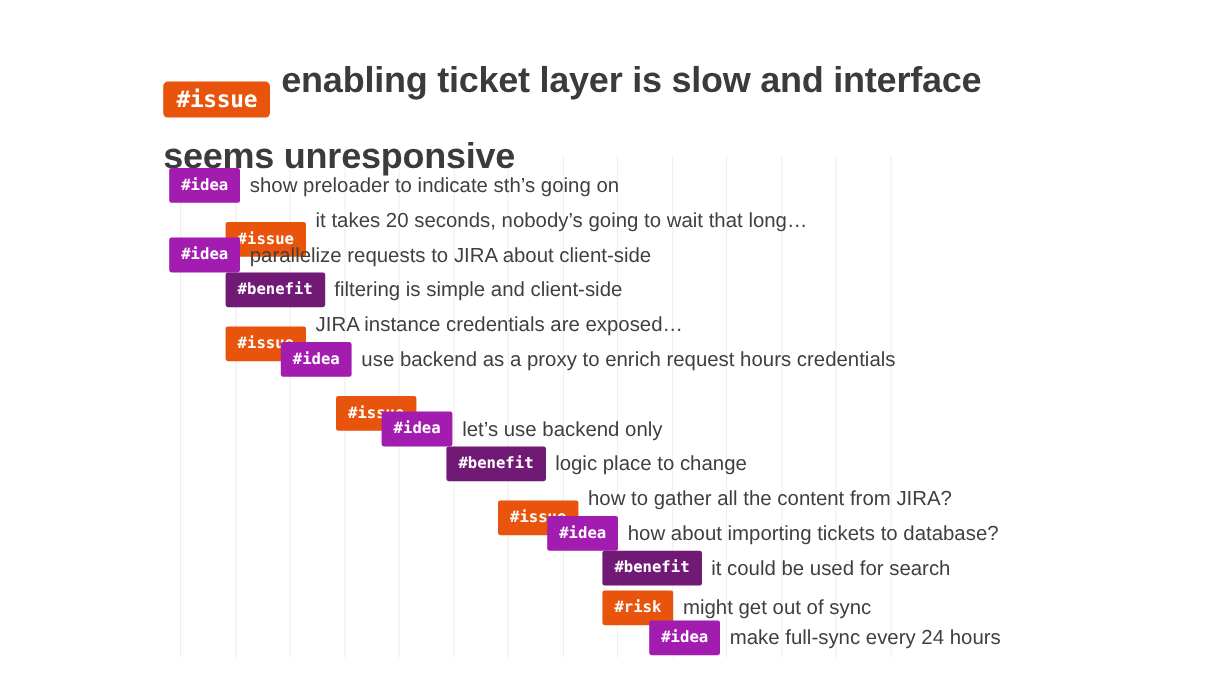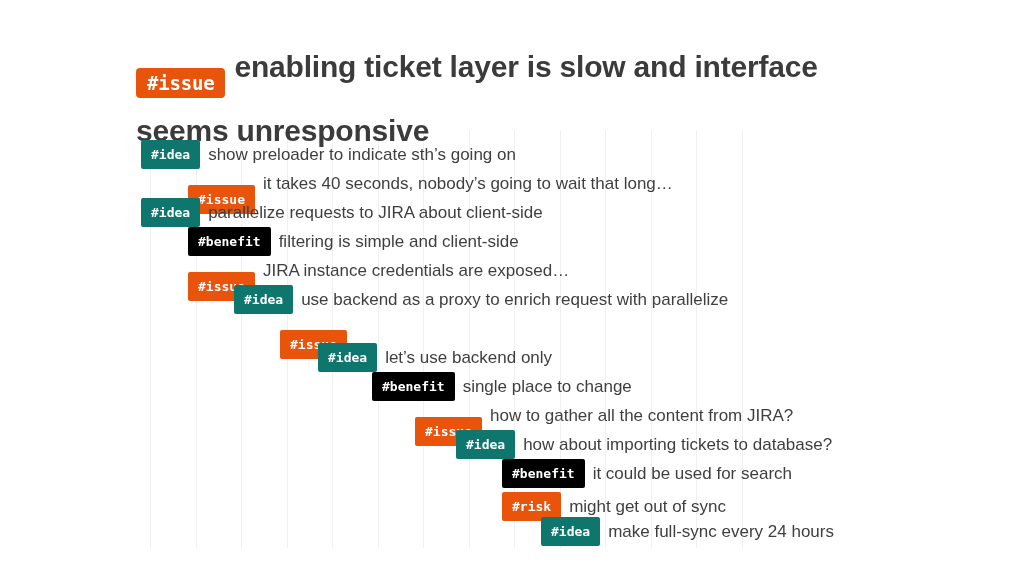"#idea" .tag-idea { background: #0f766e -> #a21caf }
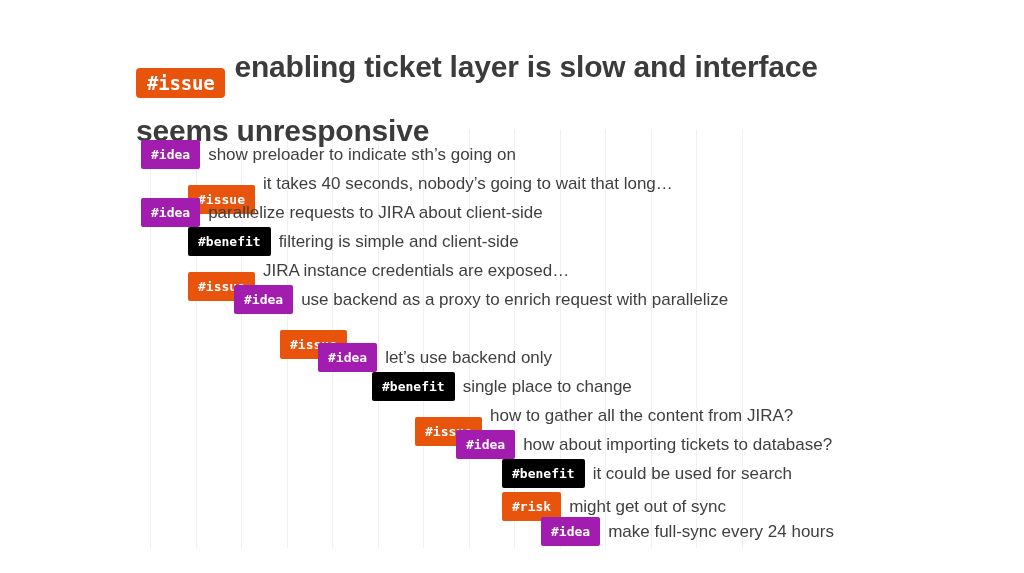"it takes 40 seconds, nobody’s" span.row-text { text: 40 -> 20 }
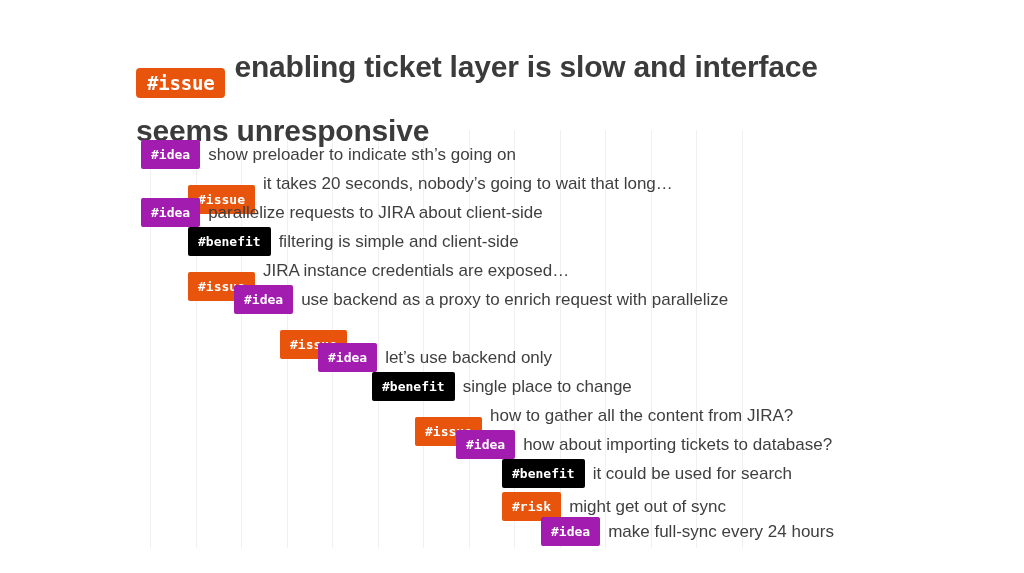"#benefit" .tag-benefit { background: #000000 -> #701a75 }
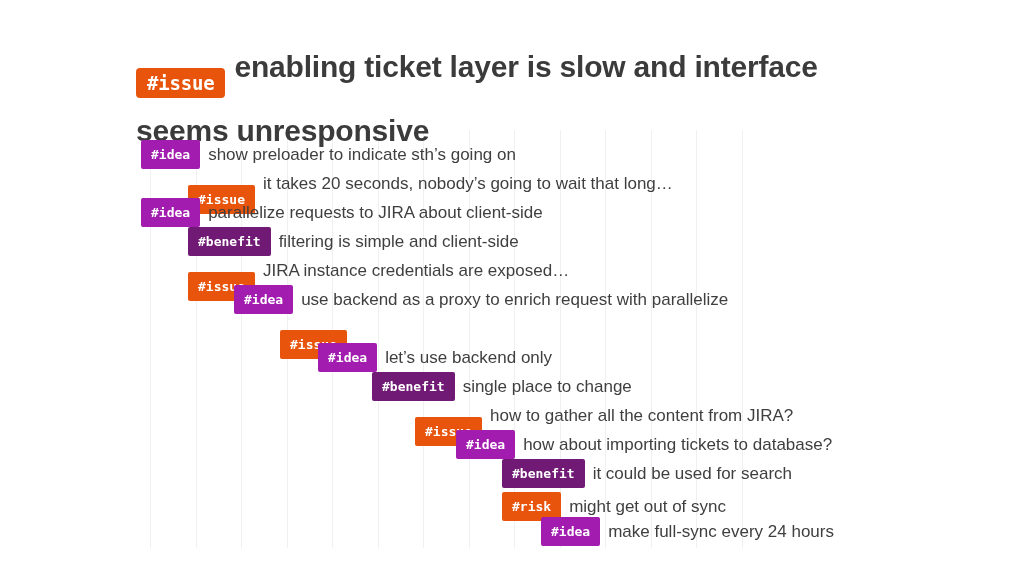"use backend as a proxy" span.row-text { text: with parallelize -> hours credentials }
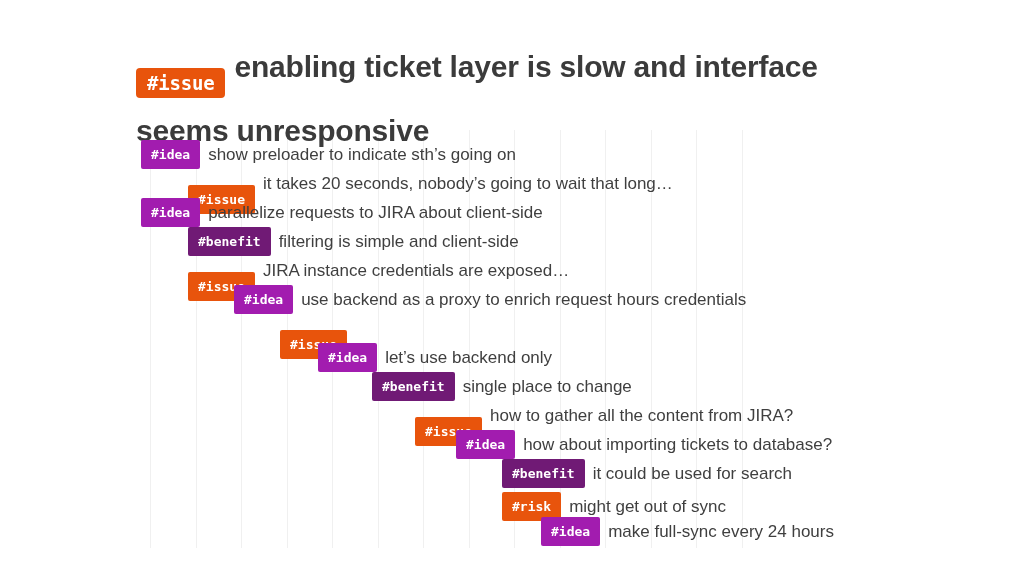"single place to change" span.row-text { text: single -> logic }
